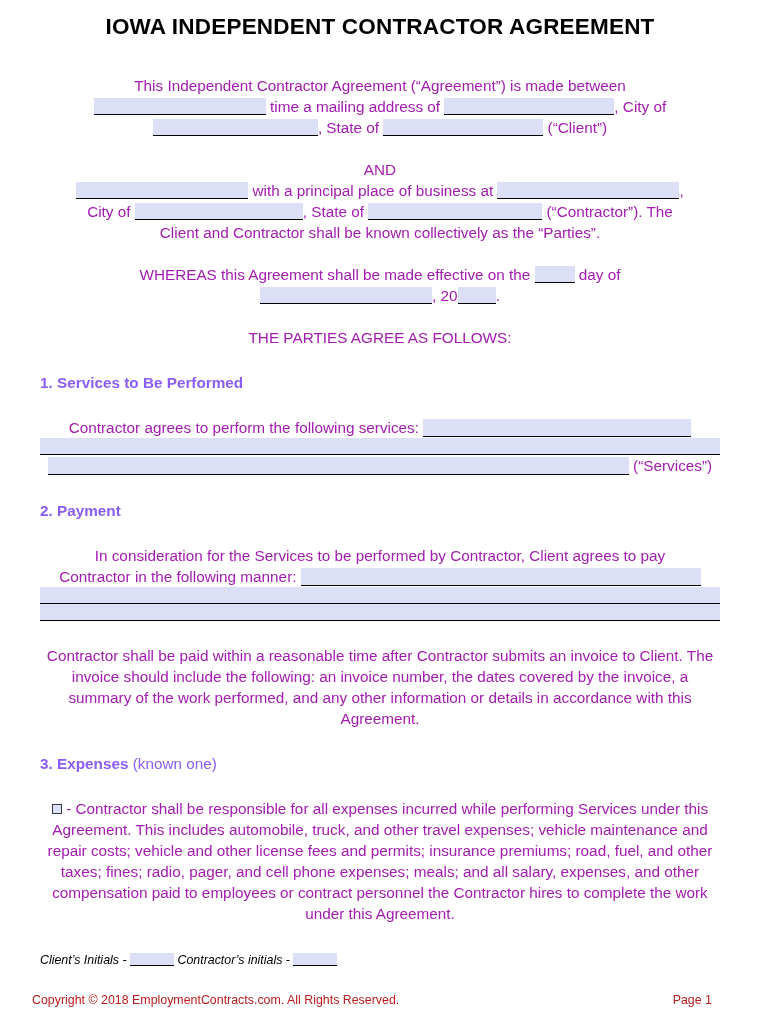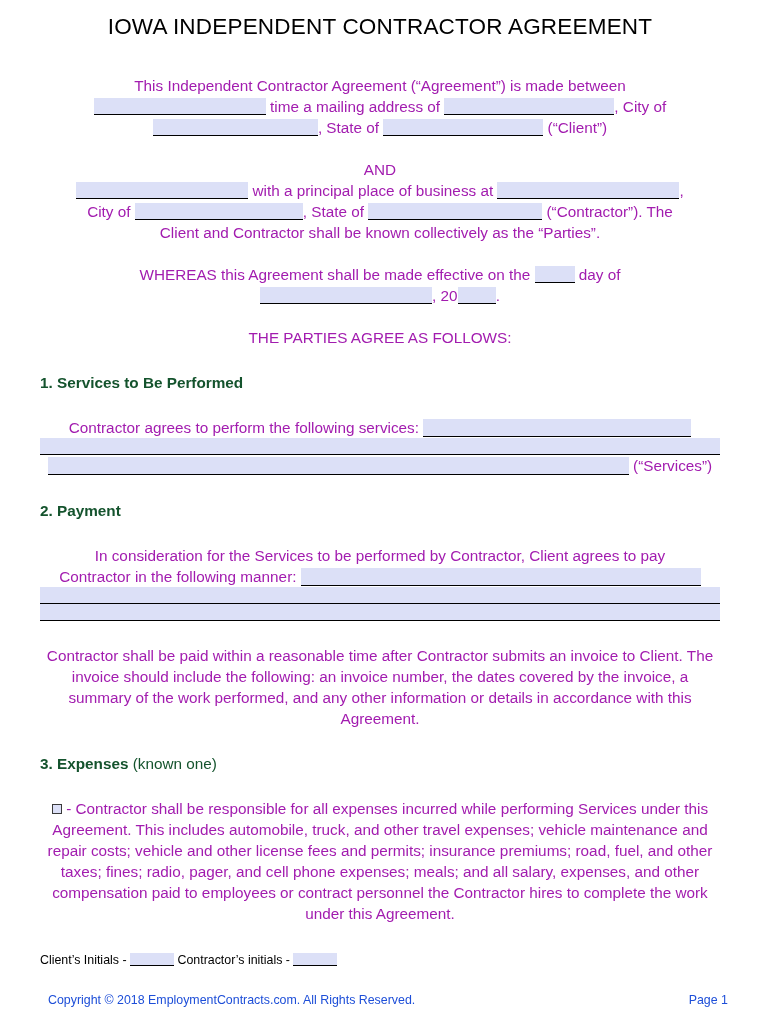"IOWA INDEPENDENT CONTRACTOR AGREEMENT" .doc-title { font-weight: normal -> bold }
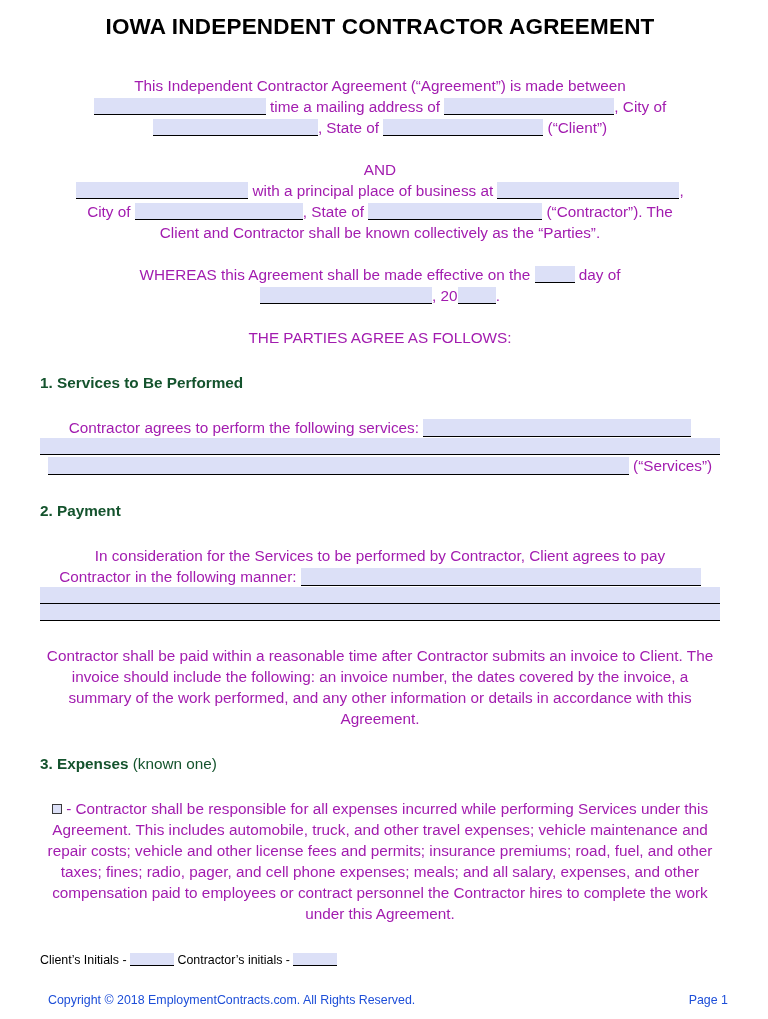"1. Services to Be Performed" .sec-head { color: #14532d -> #8b5cf6 }
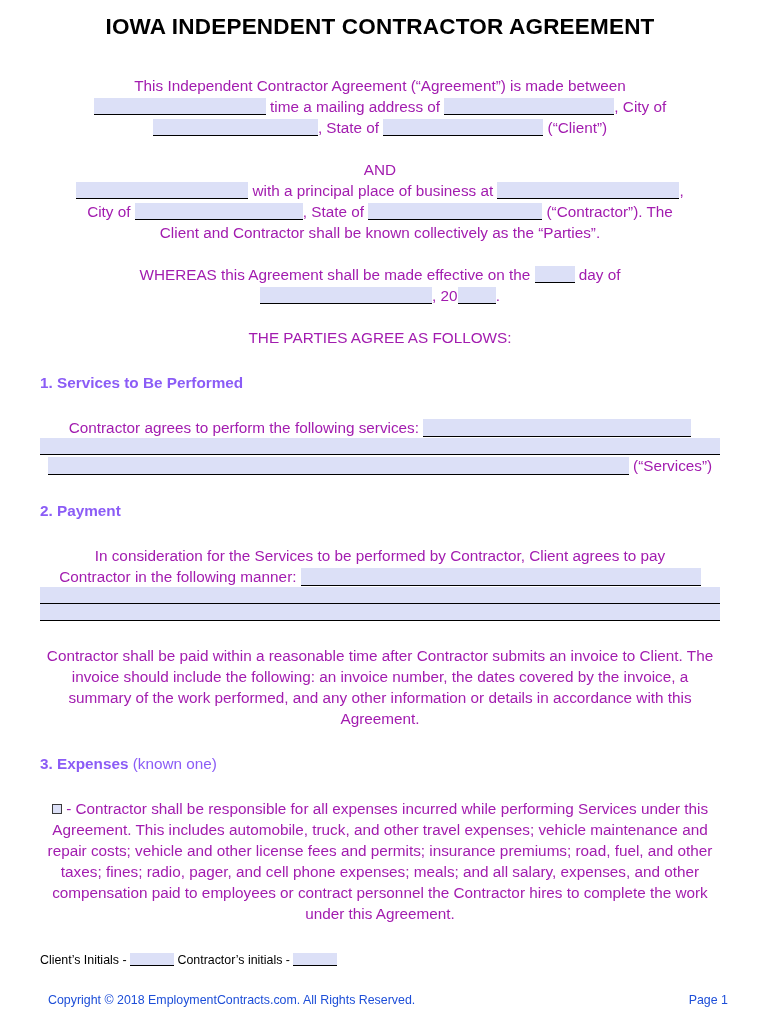"Client’s Initials - Contractor’s" .initials-row { font-style: none -> italic }
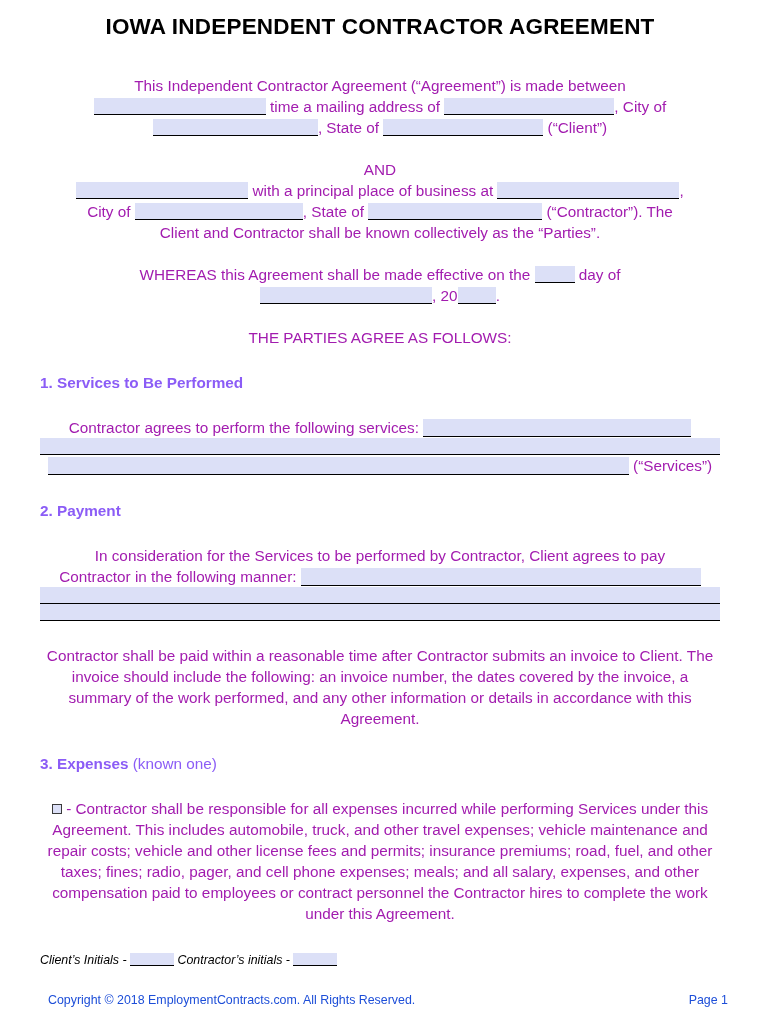"Copyright © 2018" .footer { color: #1d4ed8 -> #b91c1c; left: 48px -> 32px }
